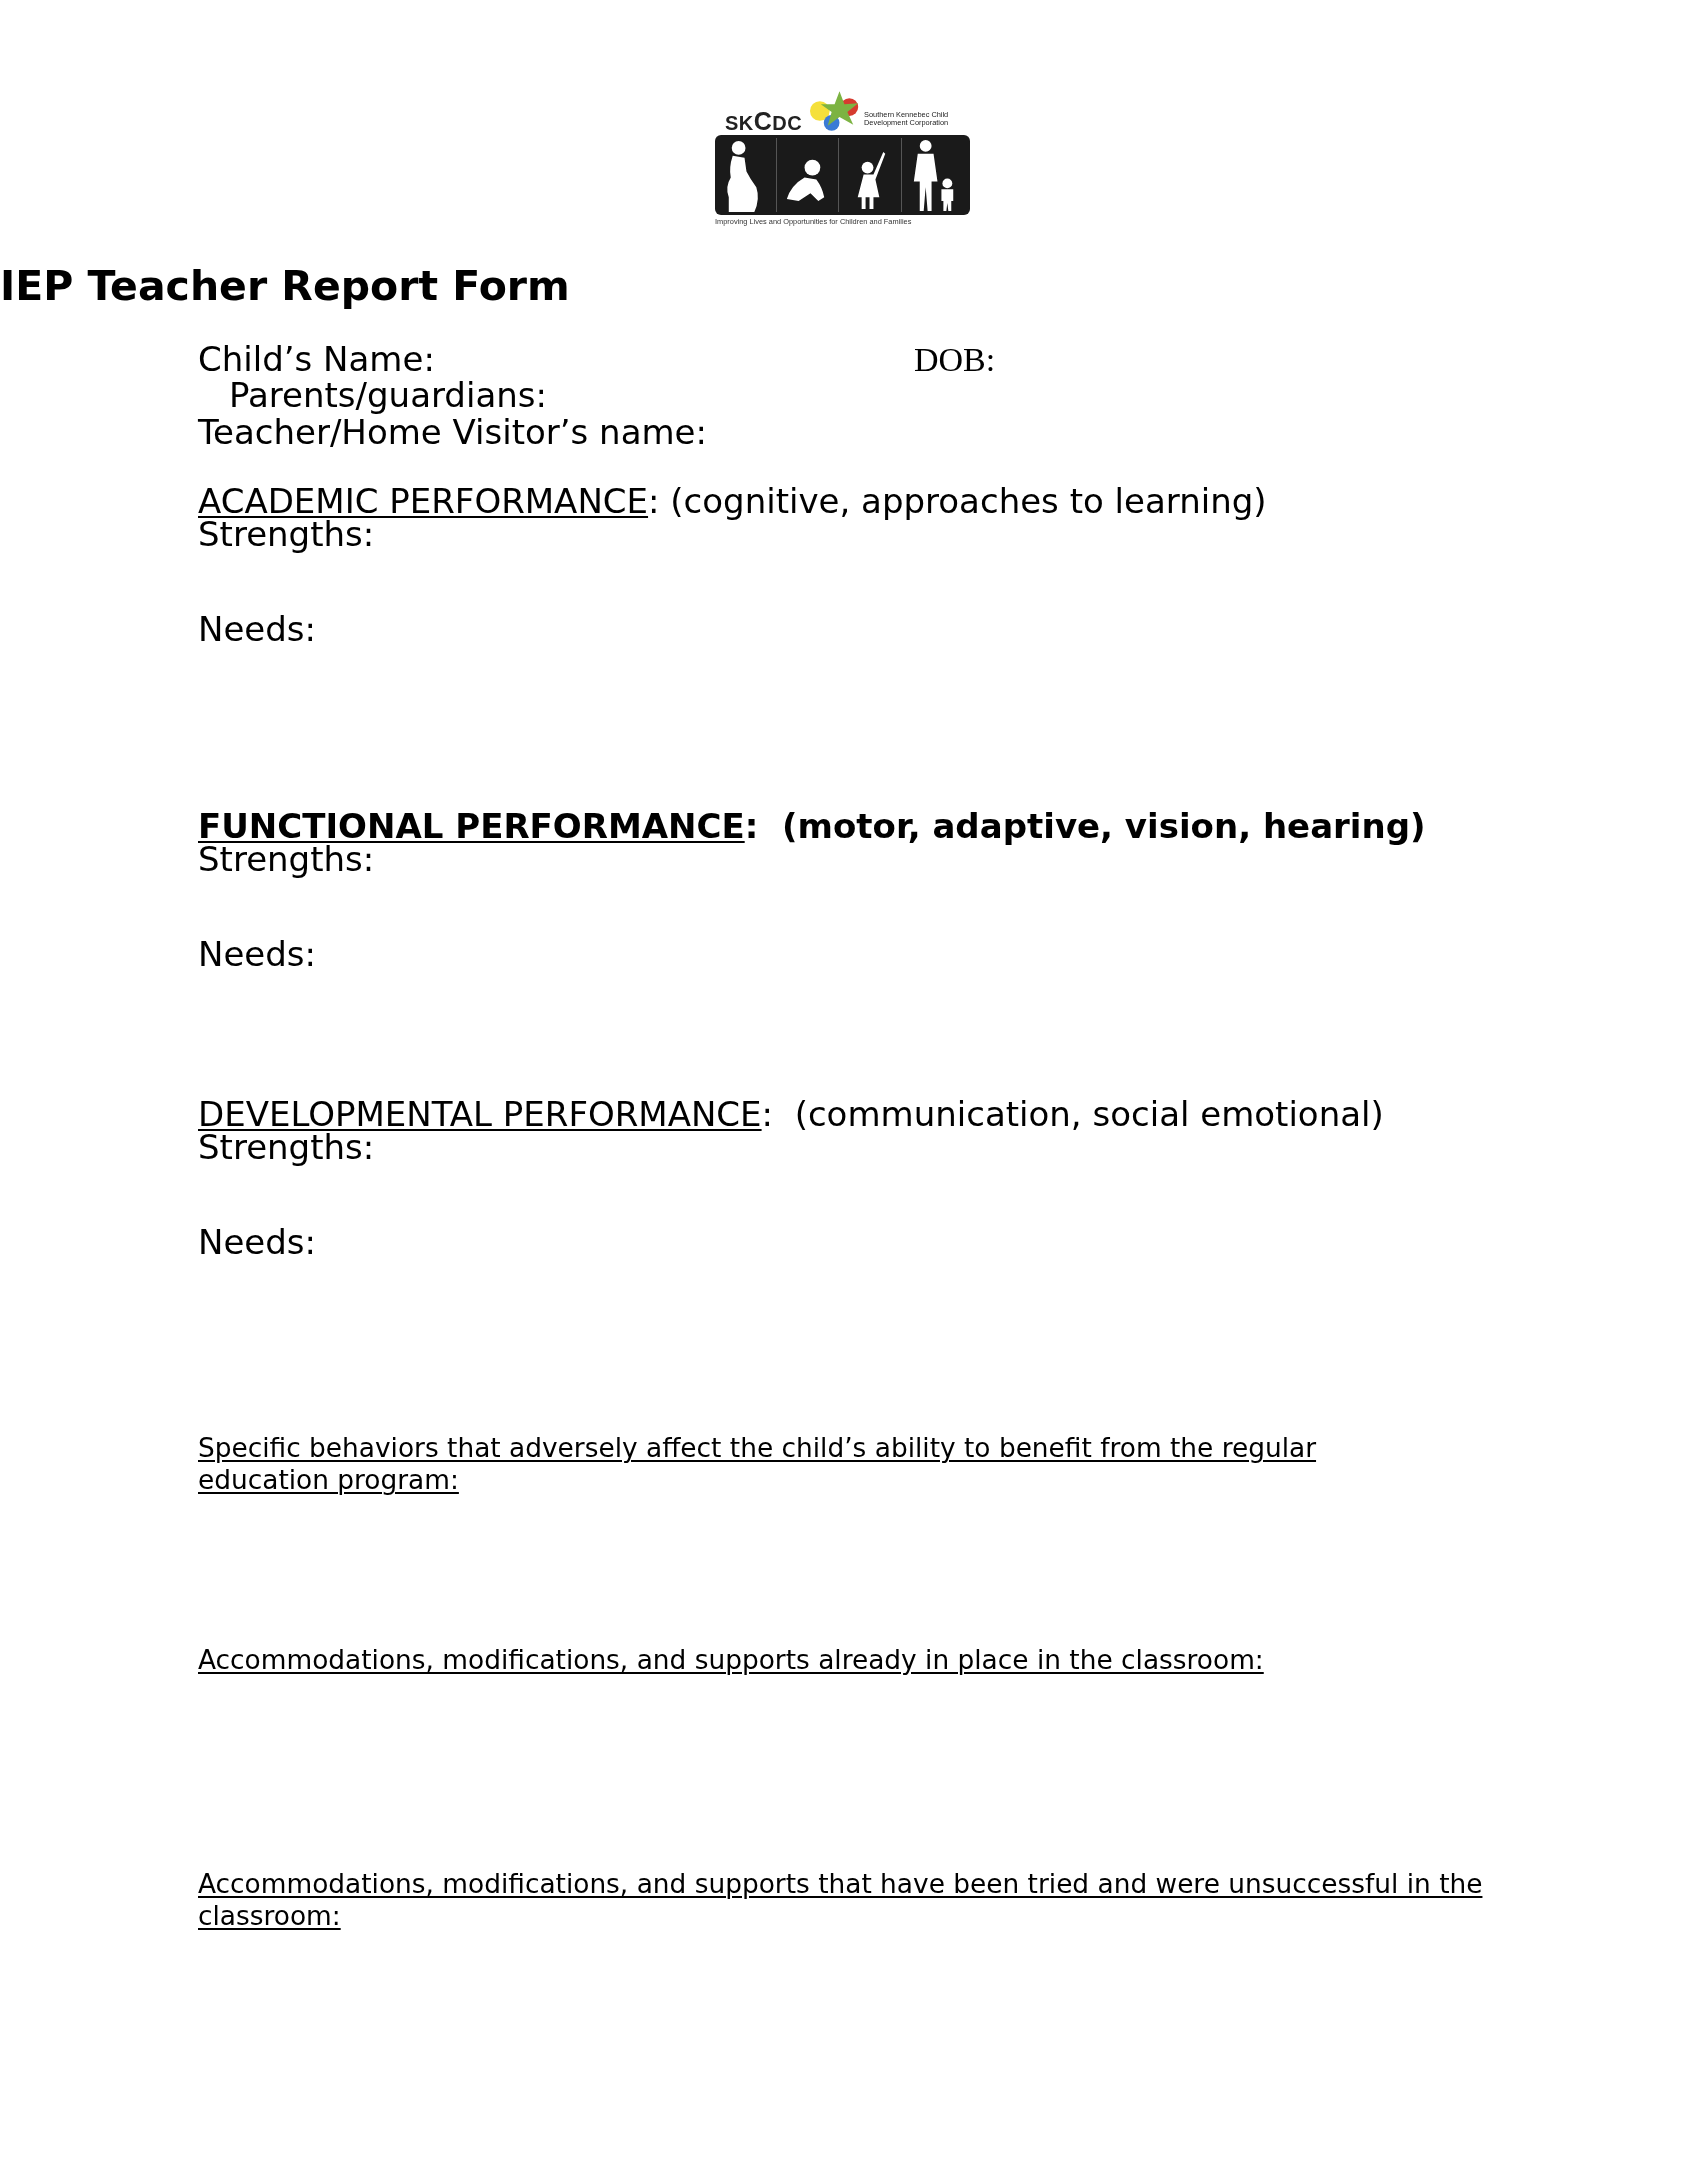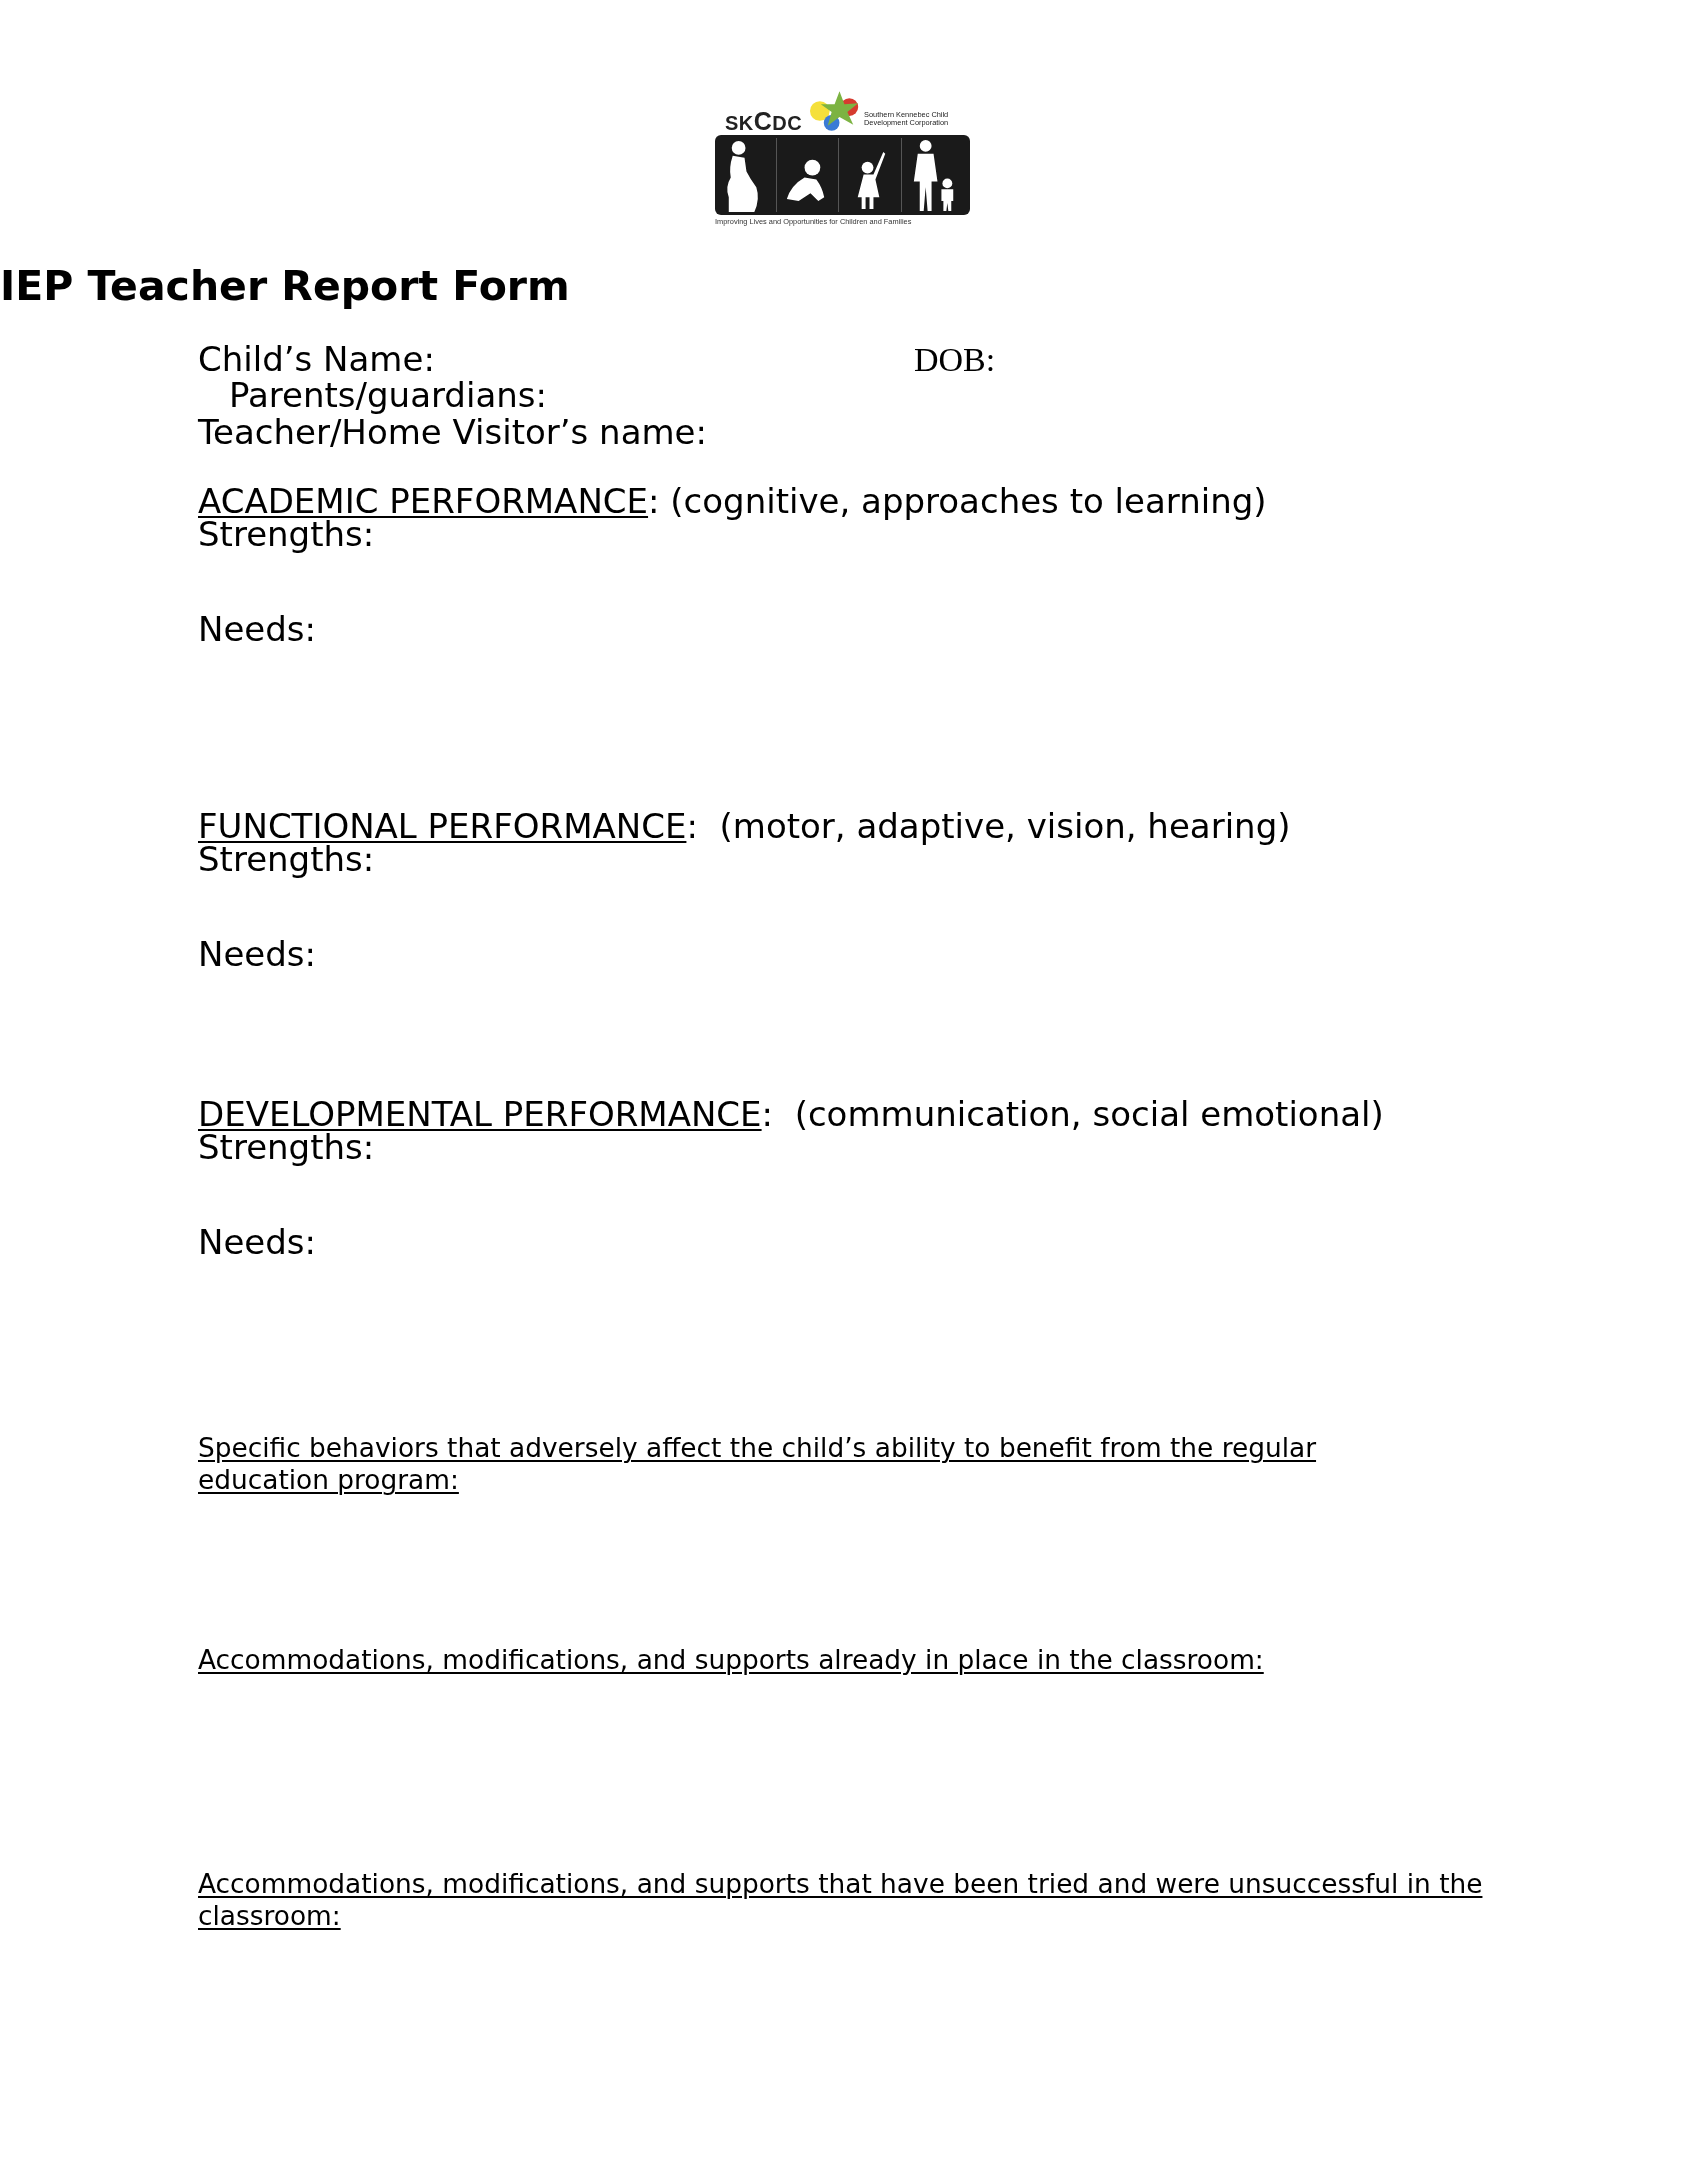"FUNCTIONAL PERFORMANCE: (motor," div.line { font-weight: none -> bold }
